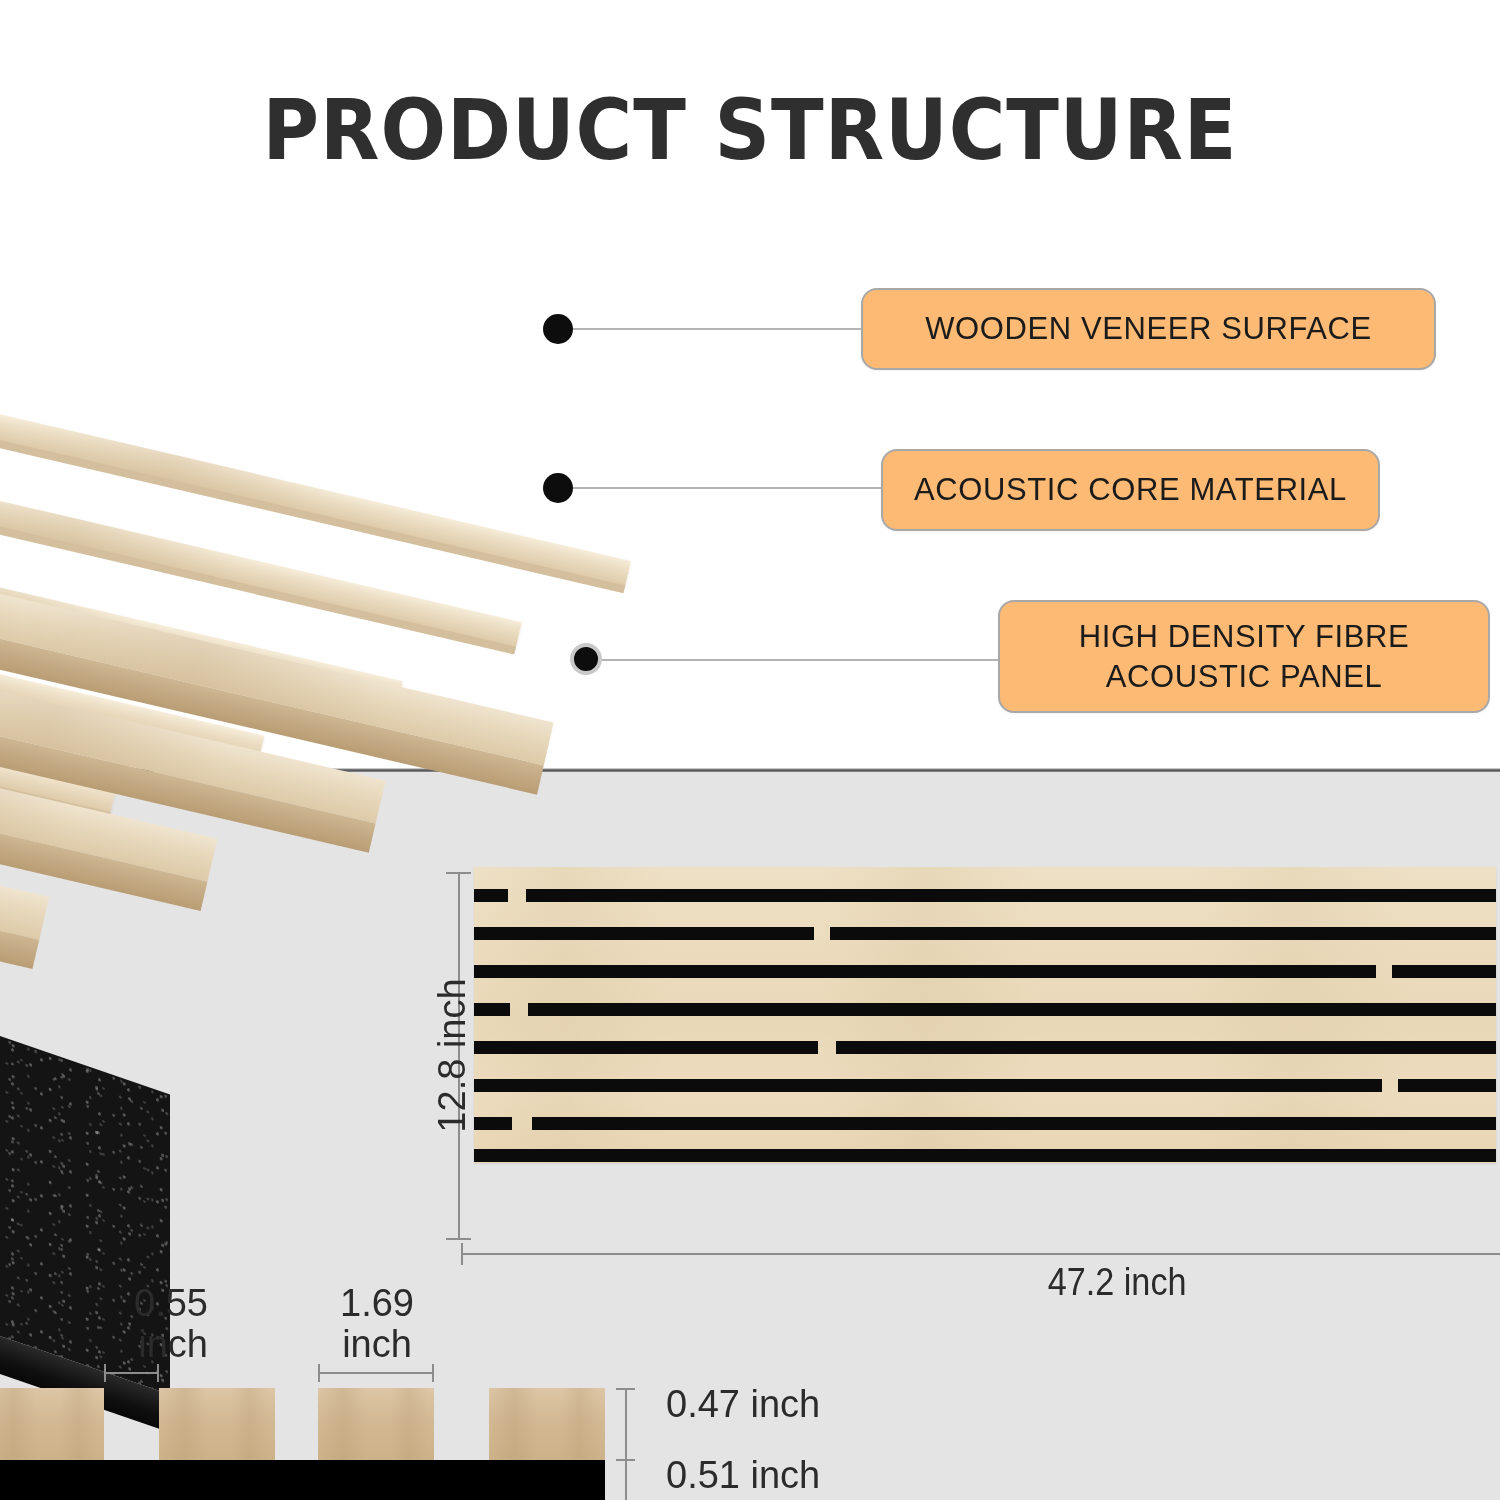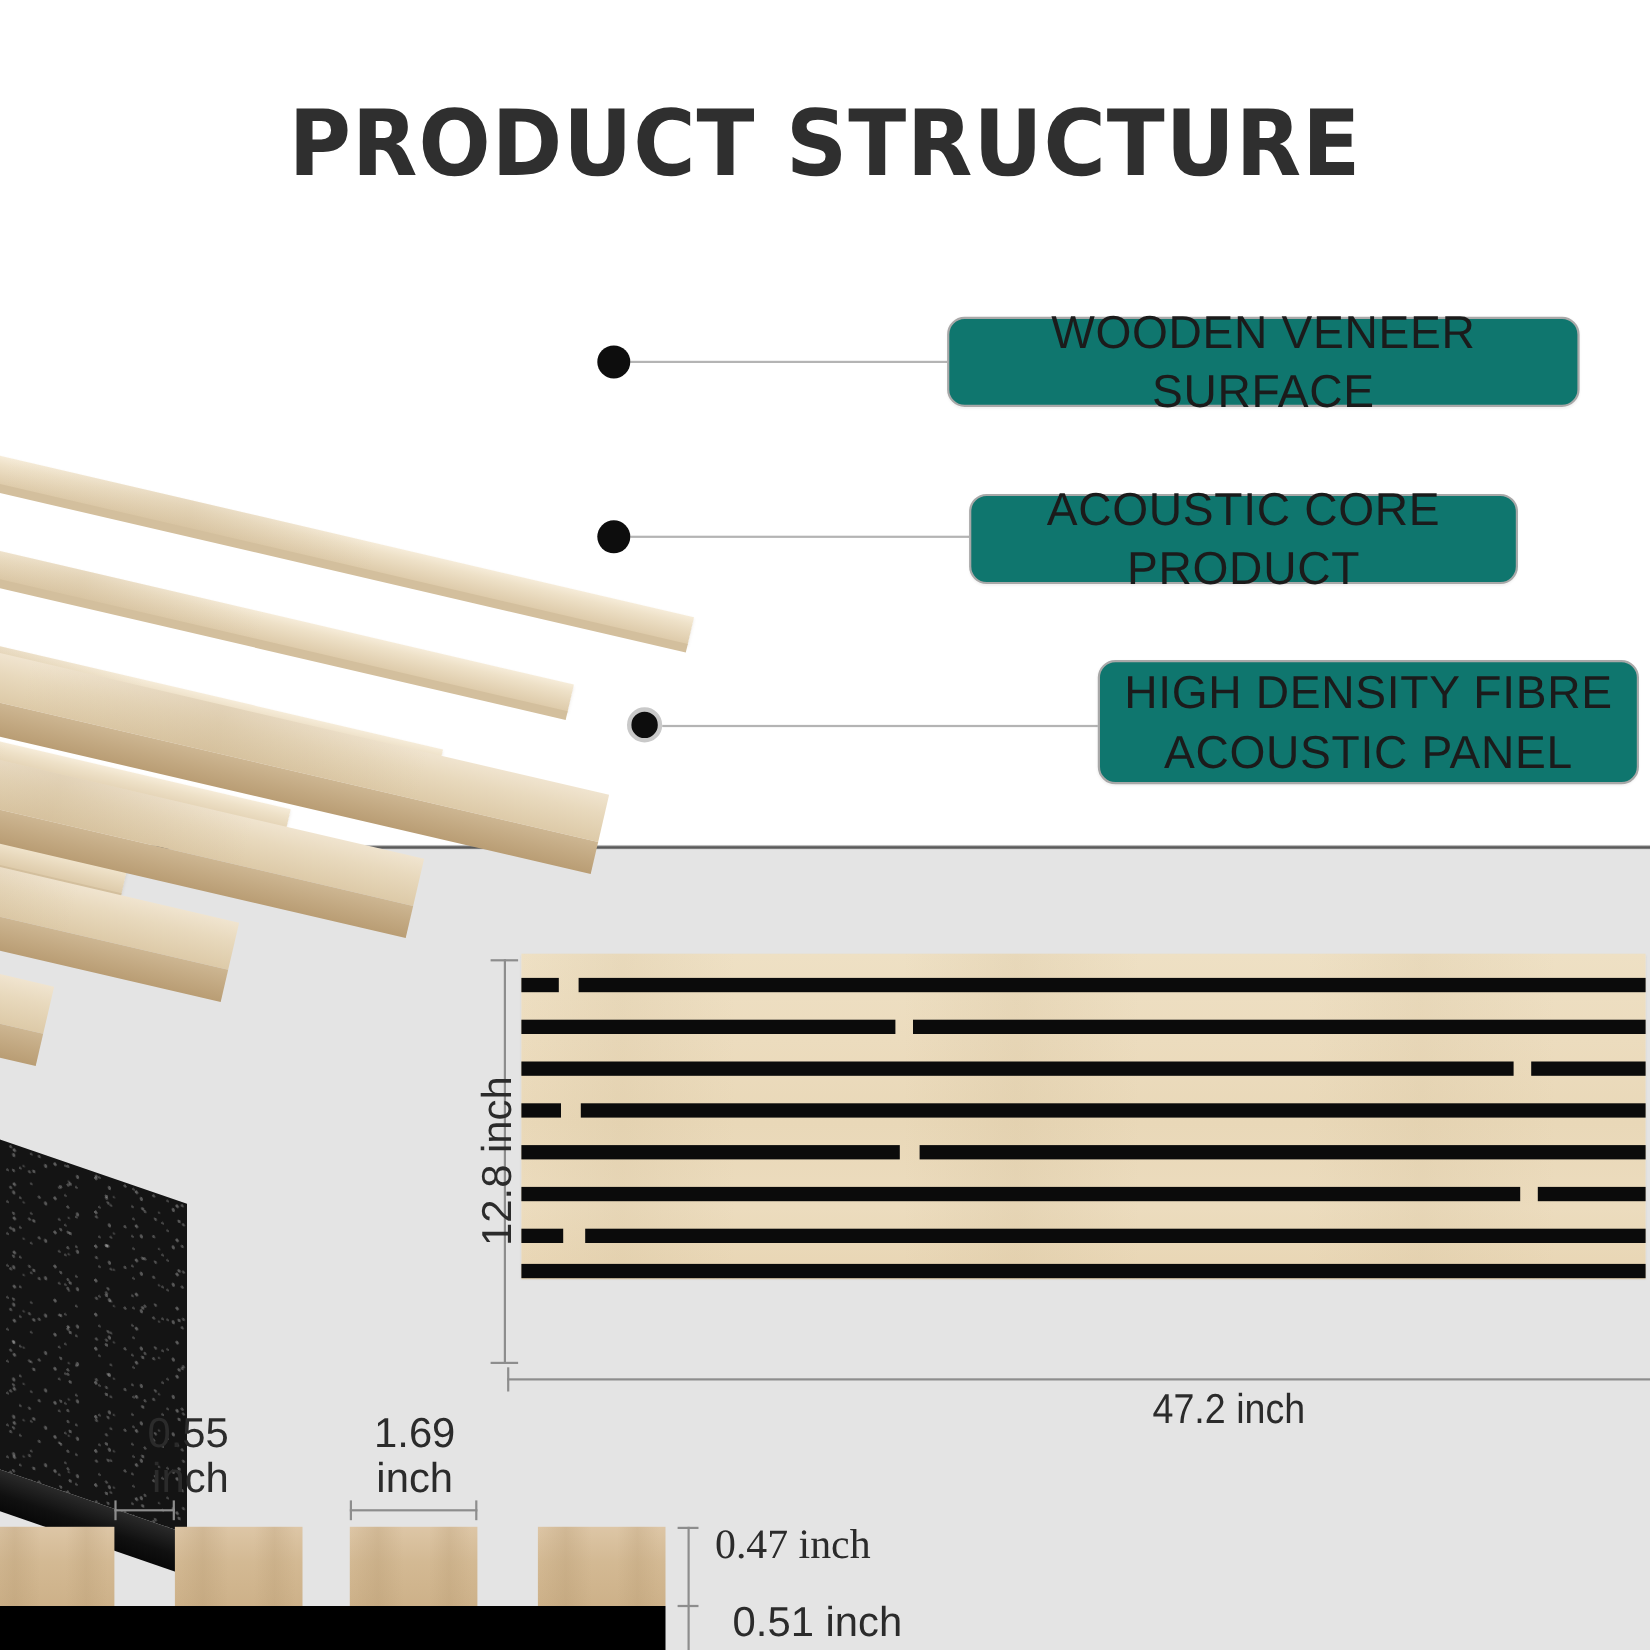"WOODEN VENEER SURFACE" .cbox { background: #0f766e -> #fdba74; font-size: 42px -> 31px }
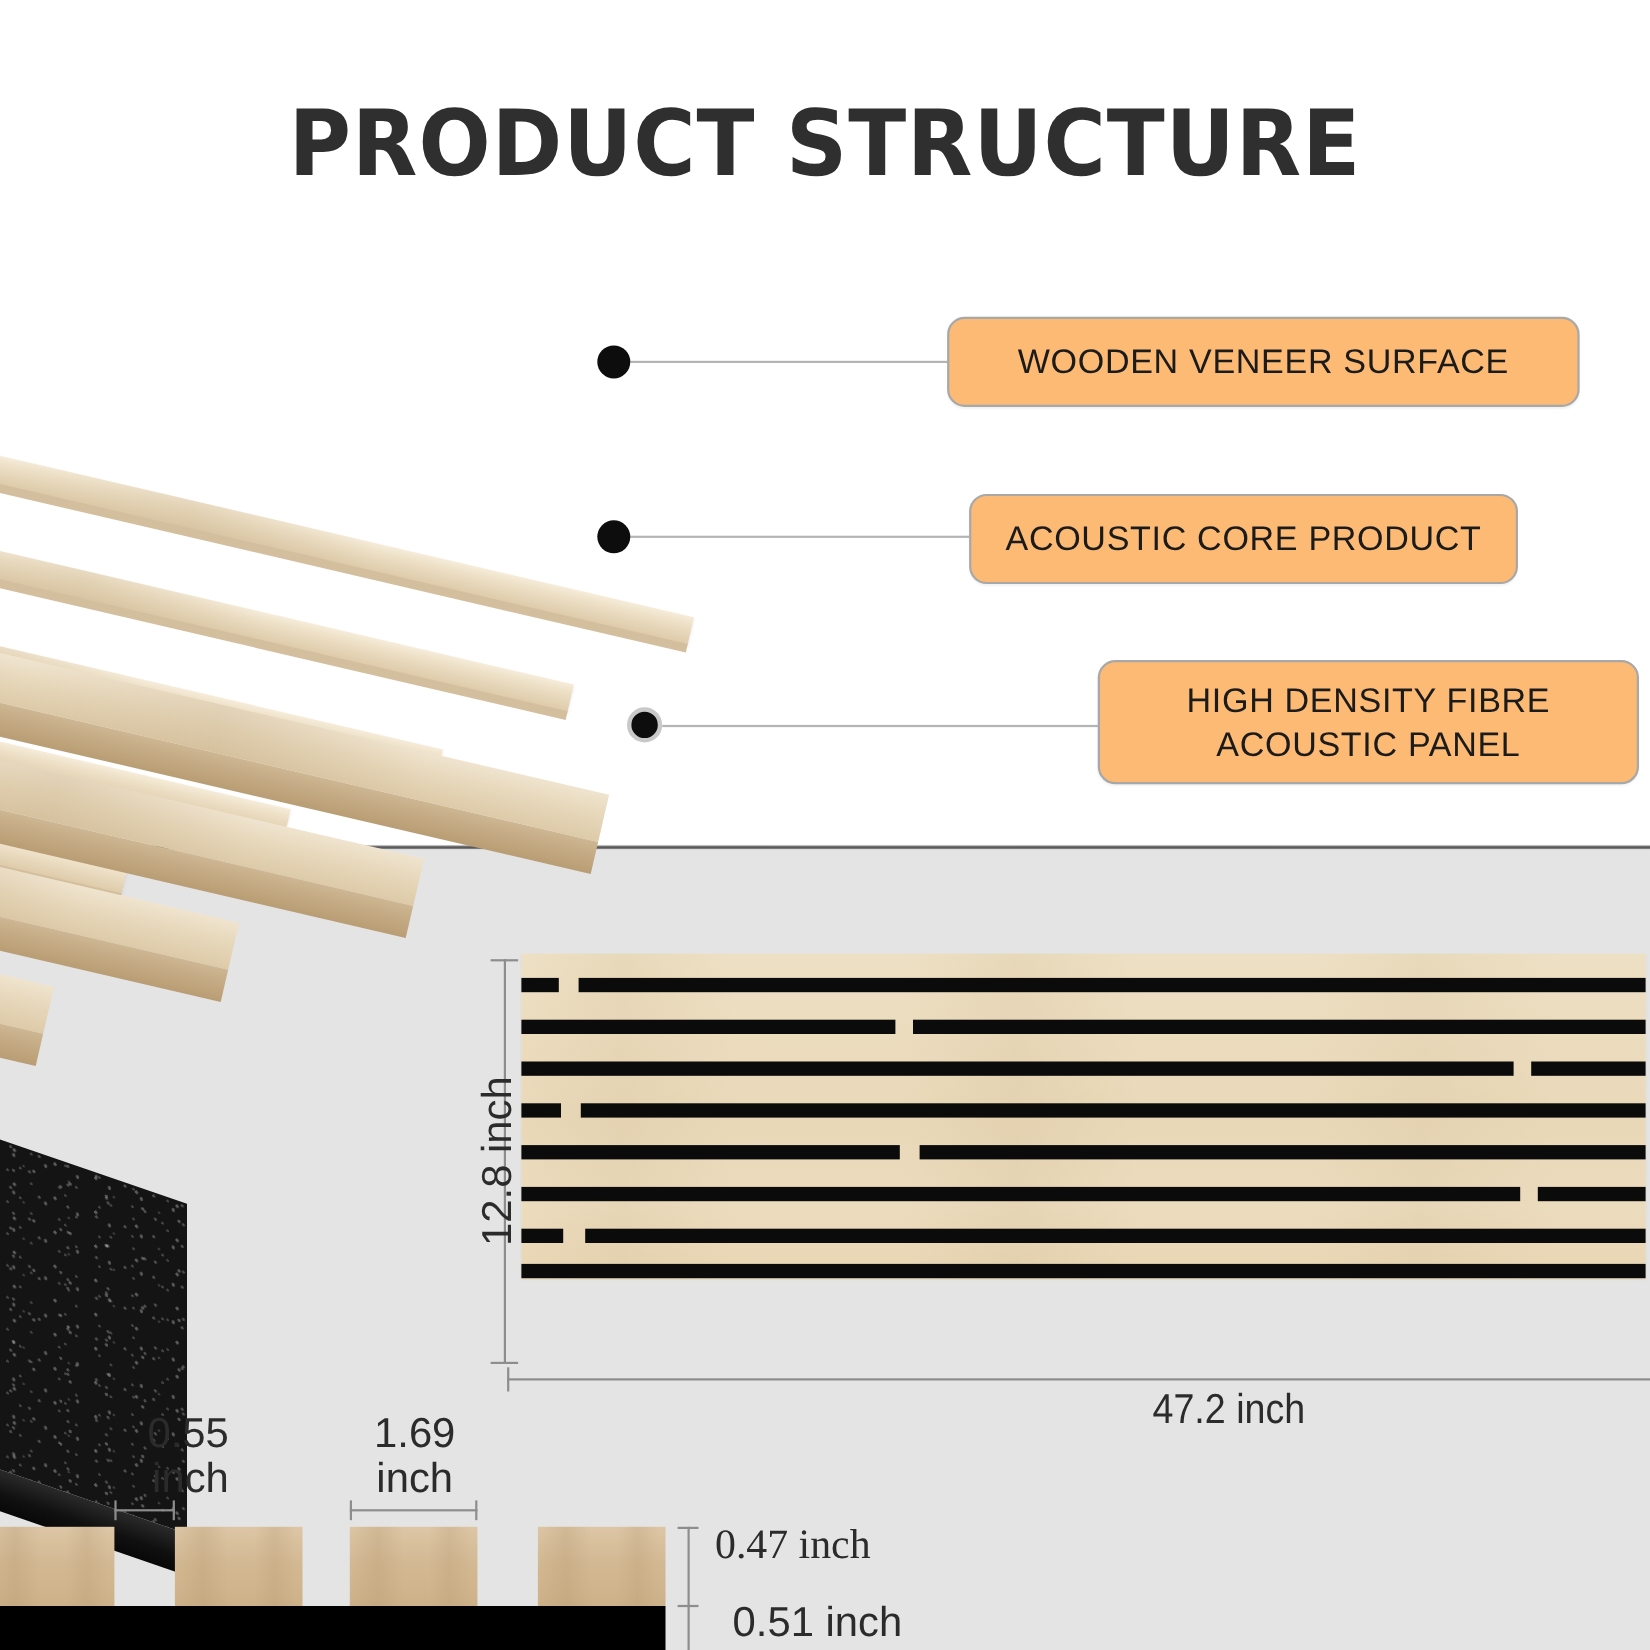"ACOUSTIC CORE PRODUCT" span { text: PRODUCT -> MATERIAL }
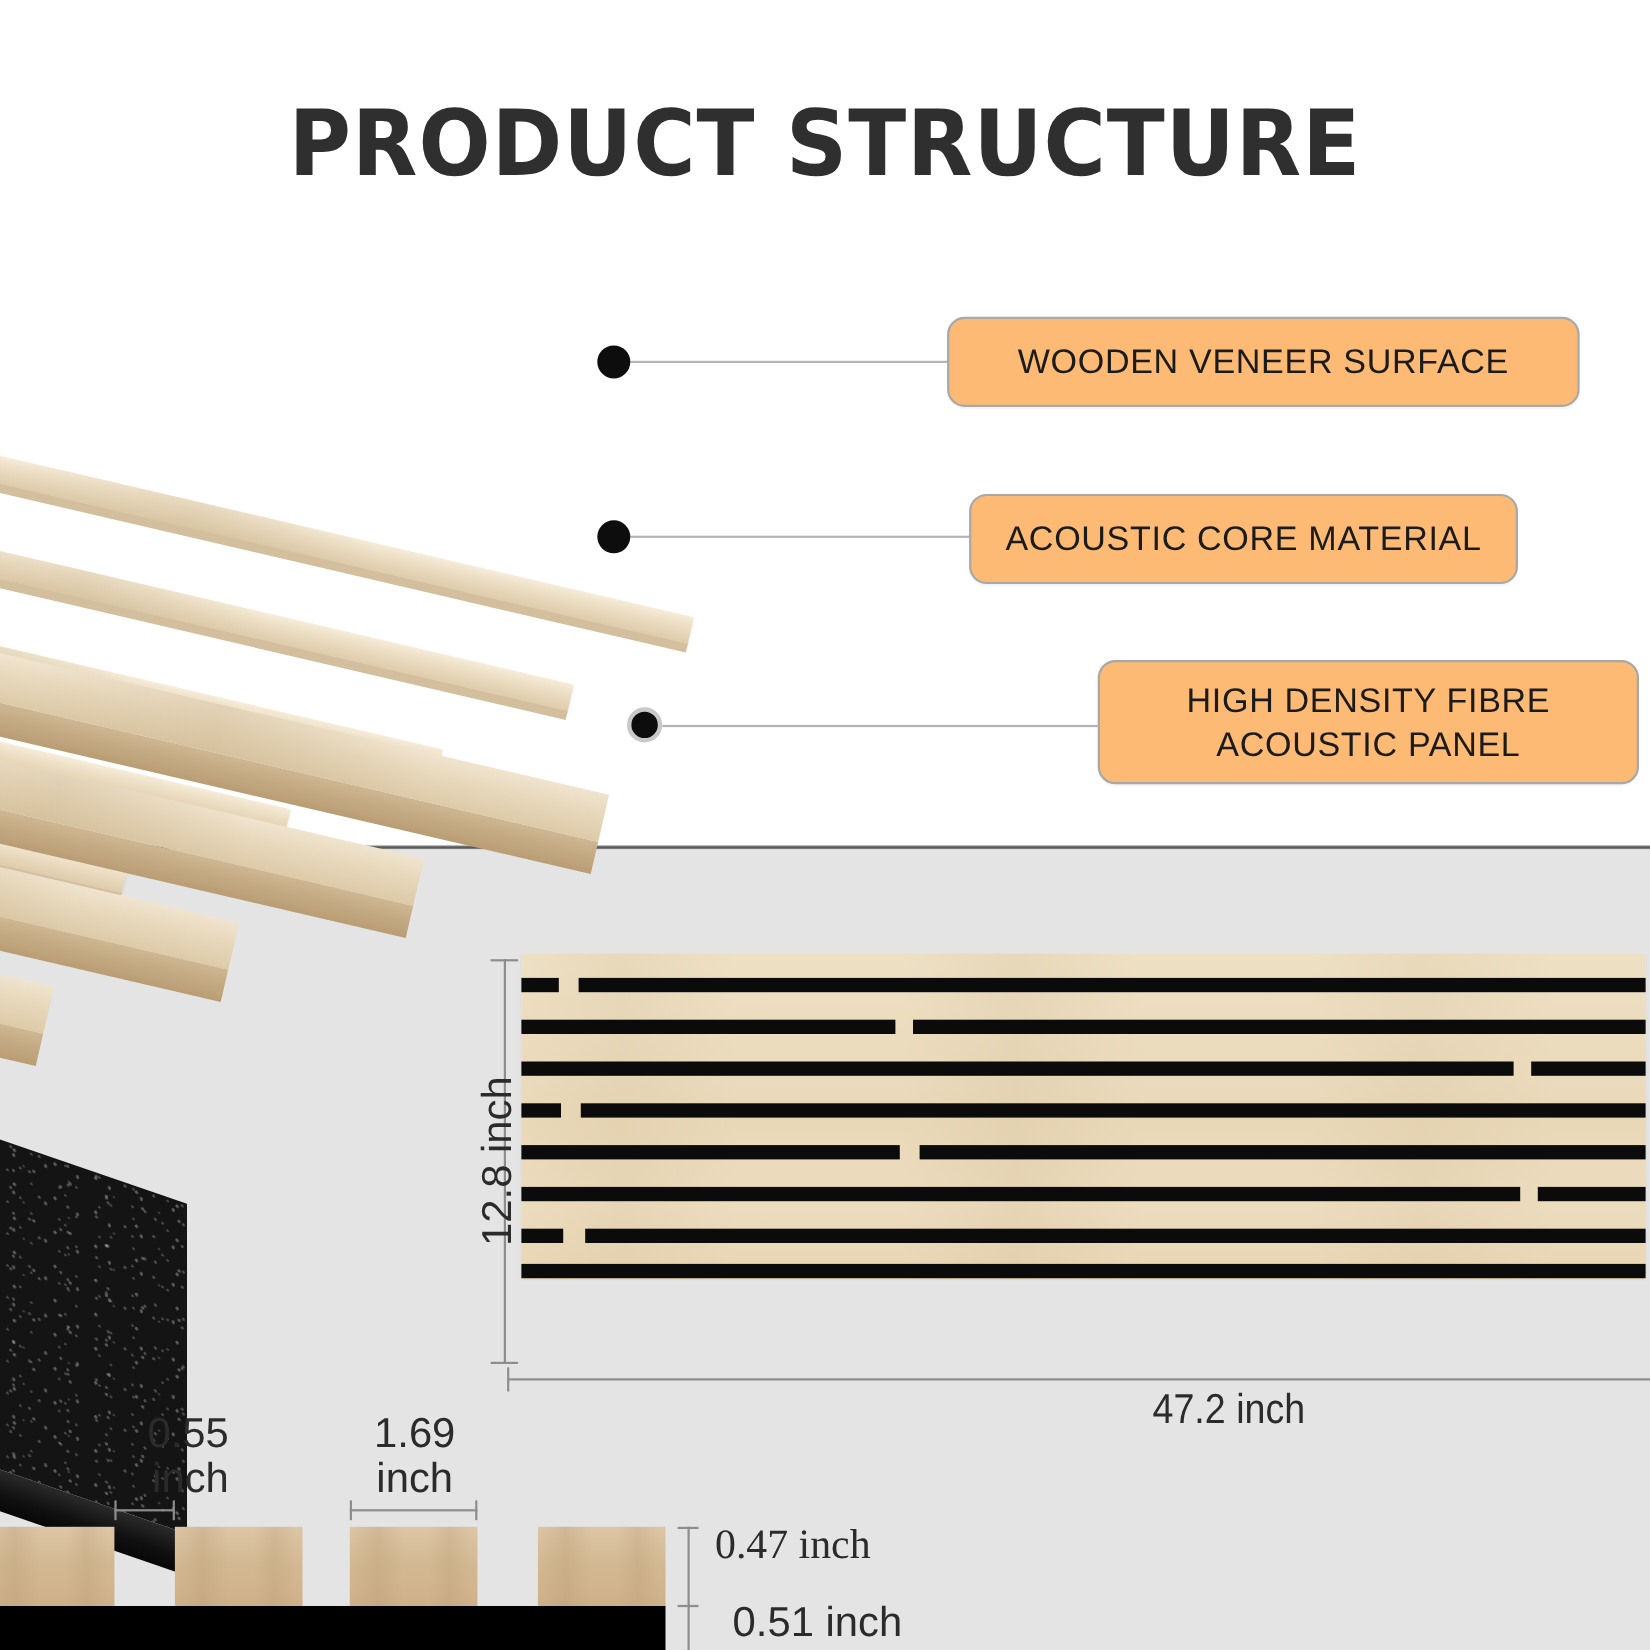"0.47 inch" div.dimlabel { font-family: Liberation Serif, serif -> none; left: 650px -> 666px }
